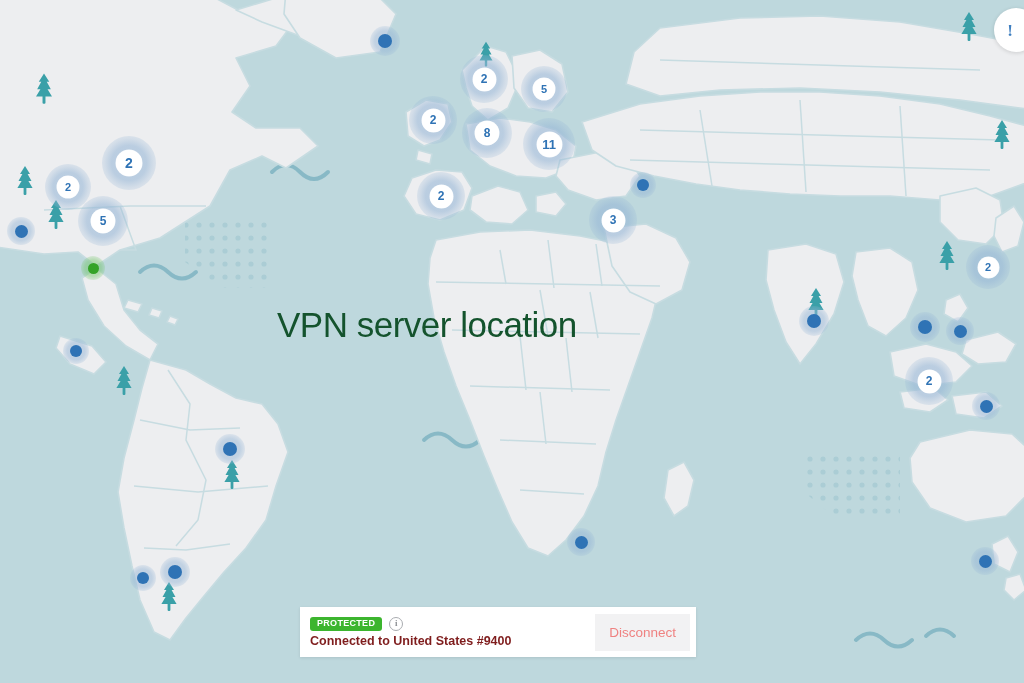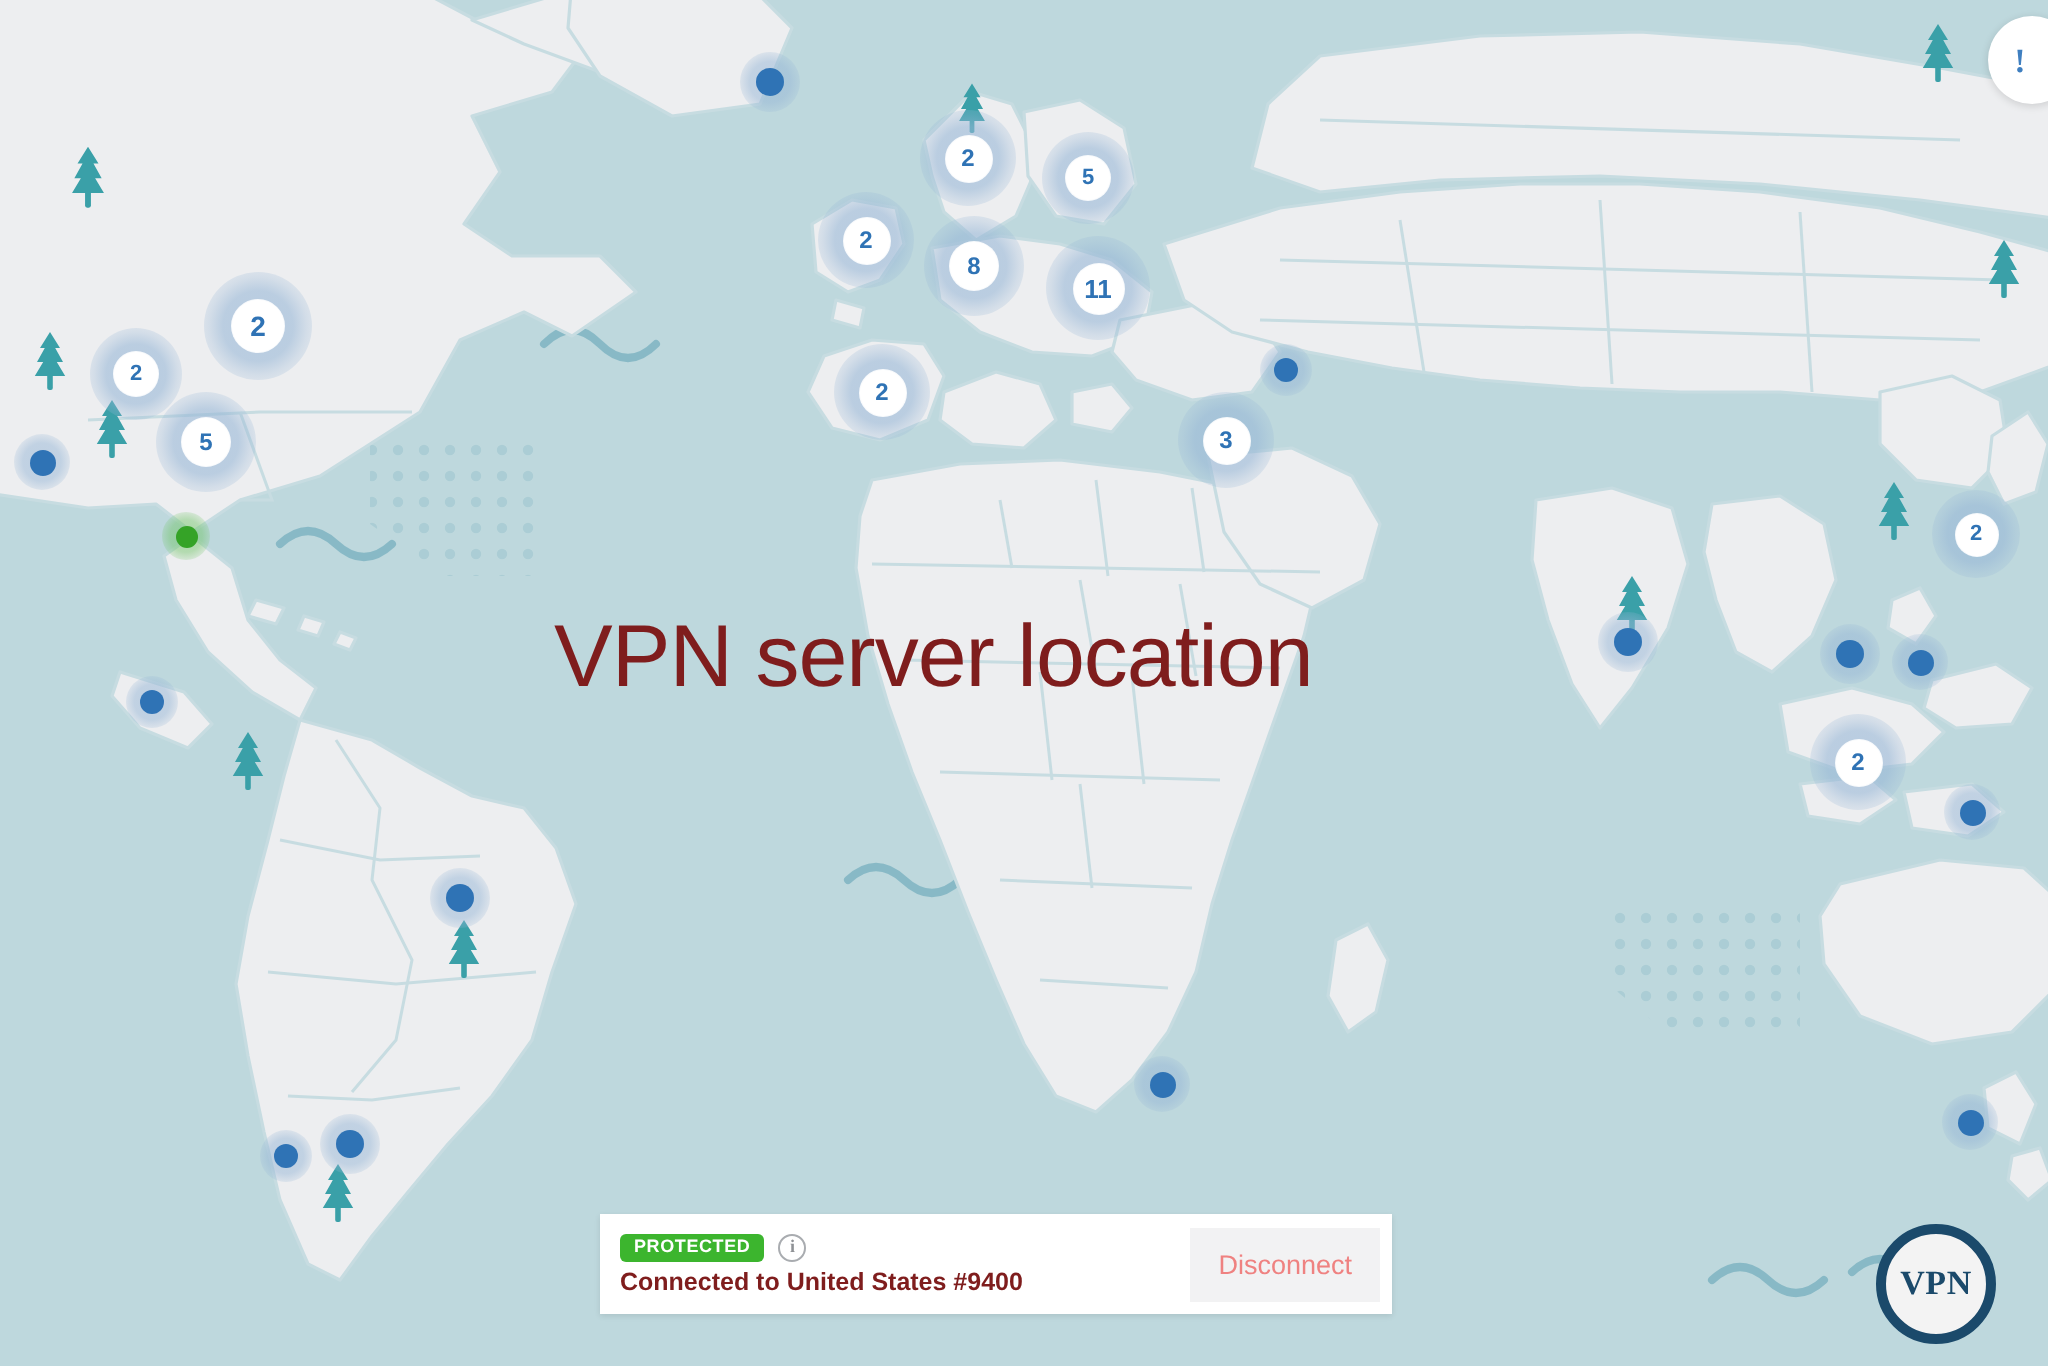"VPN server location" #title { color: #7f1d1d -> #14532d; font-size: 44px -> 35px }
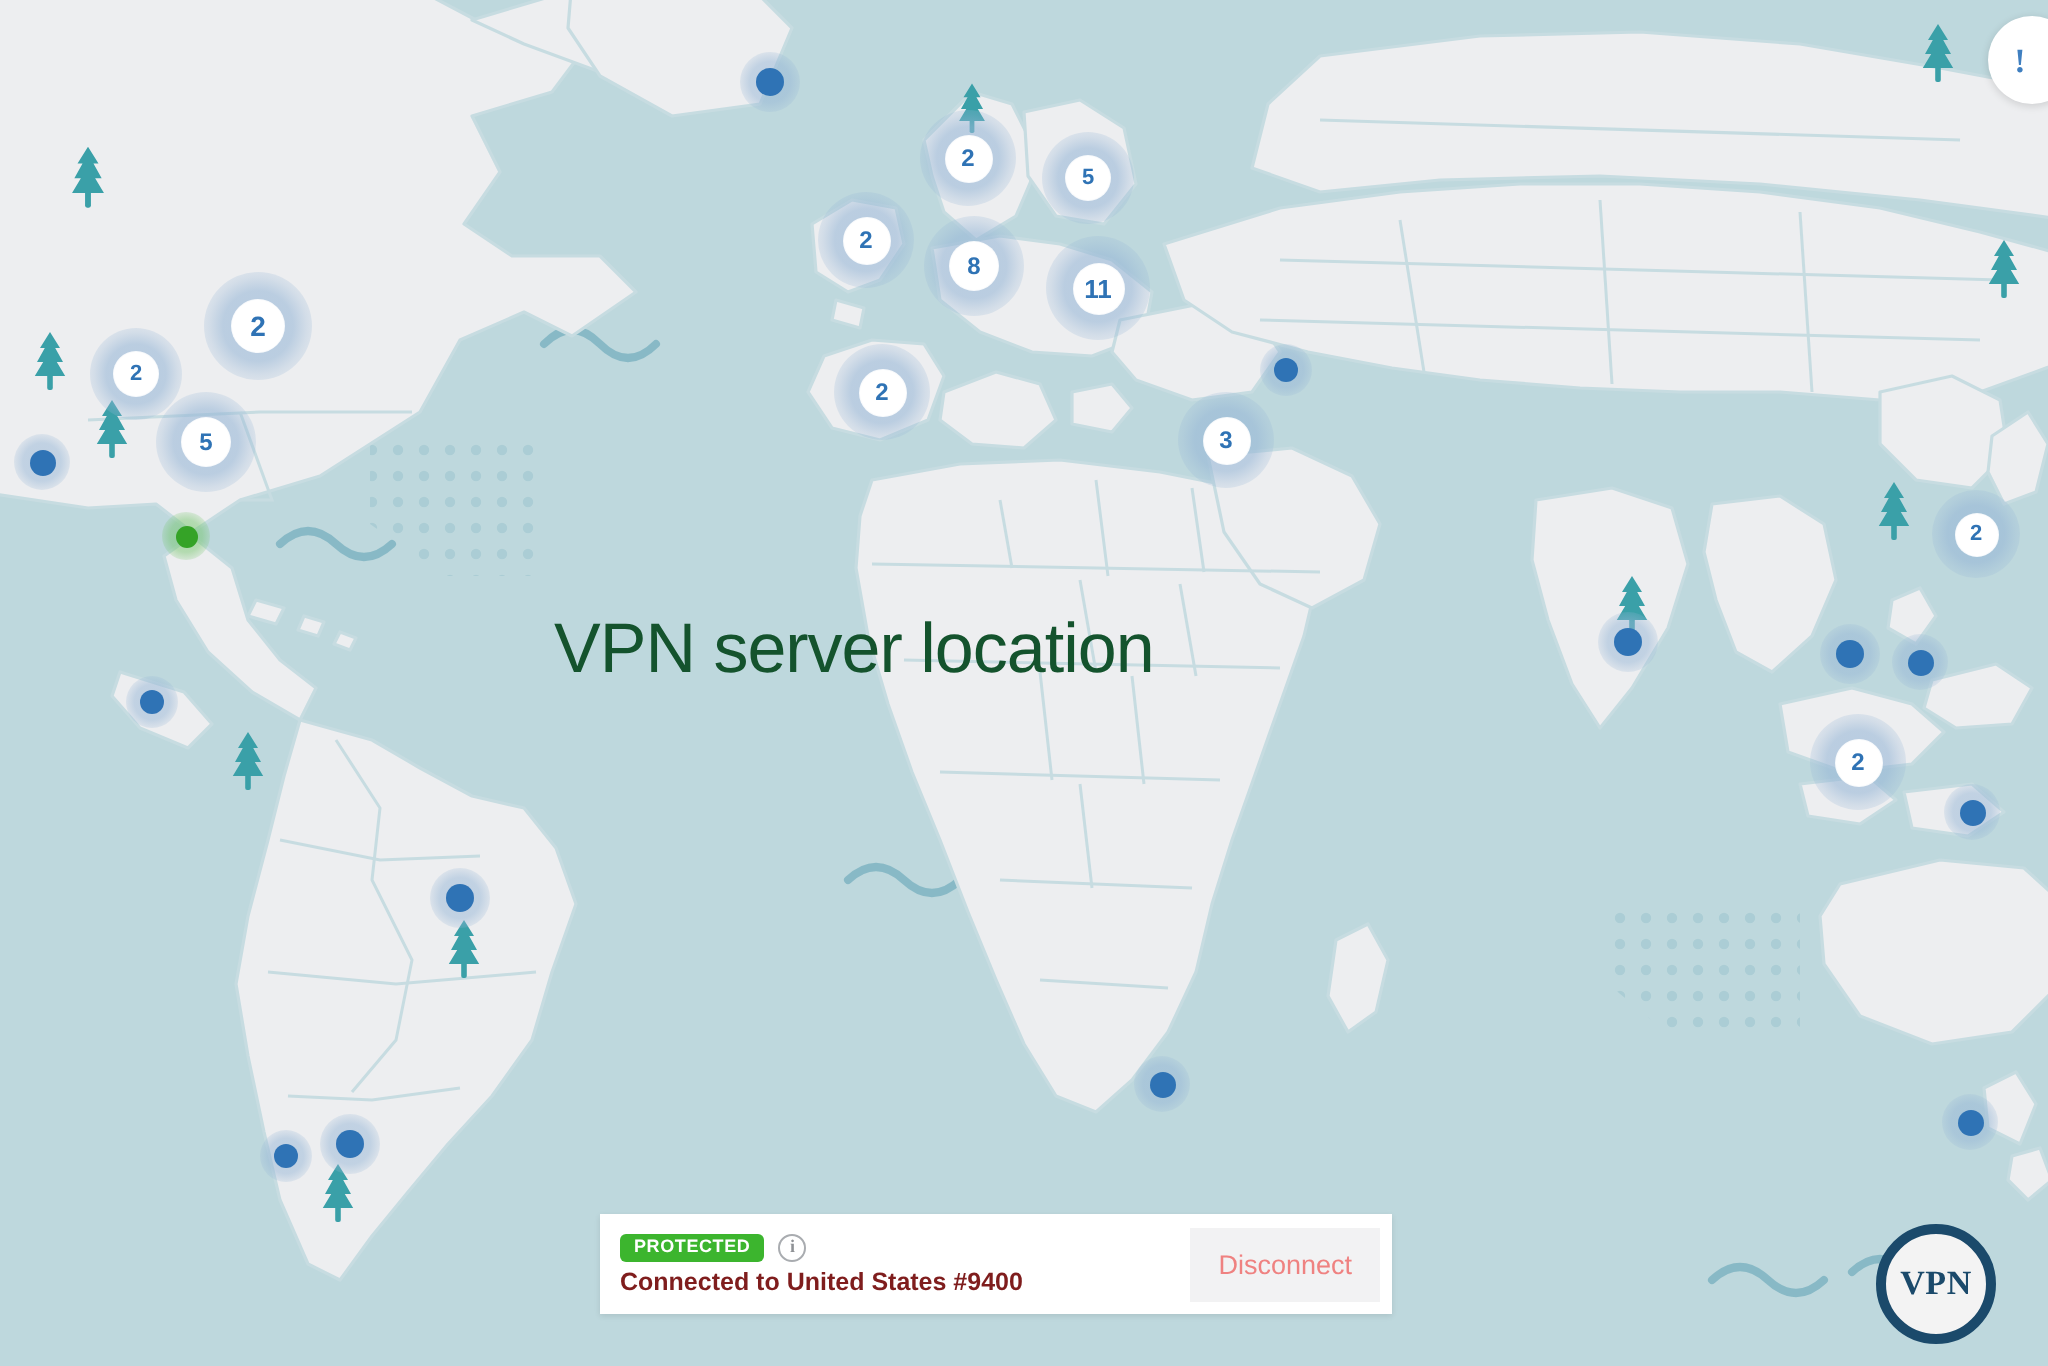"VPN" div { html: <div> <span>VPN</span> </div> -> none }
